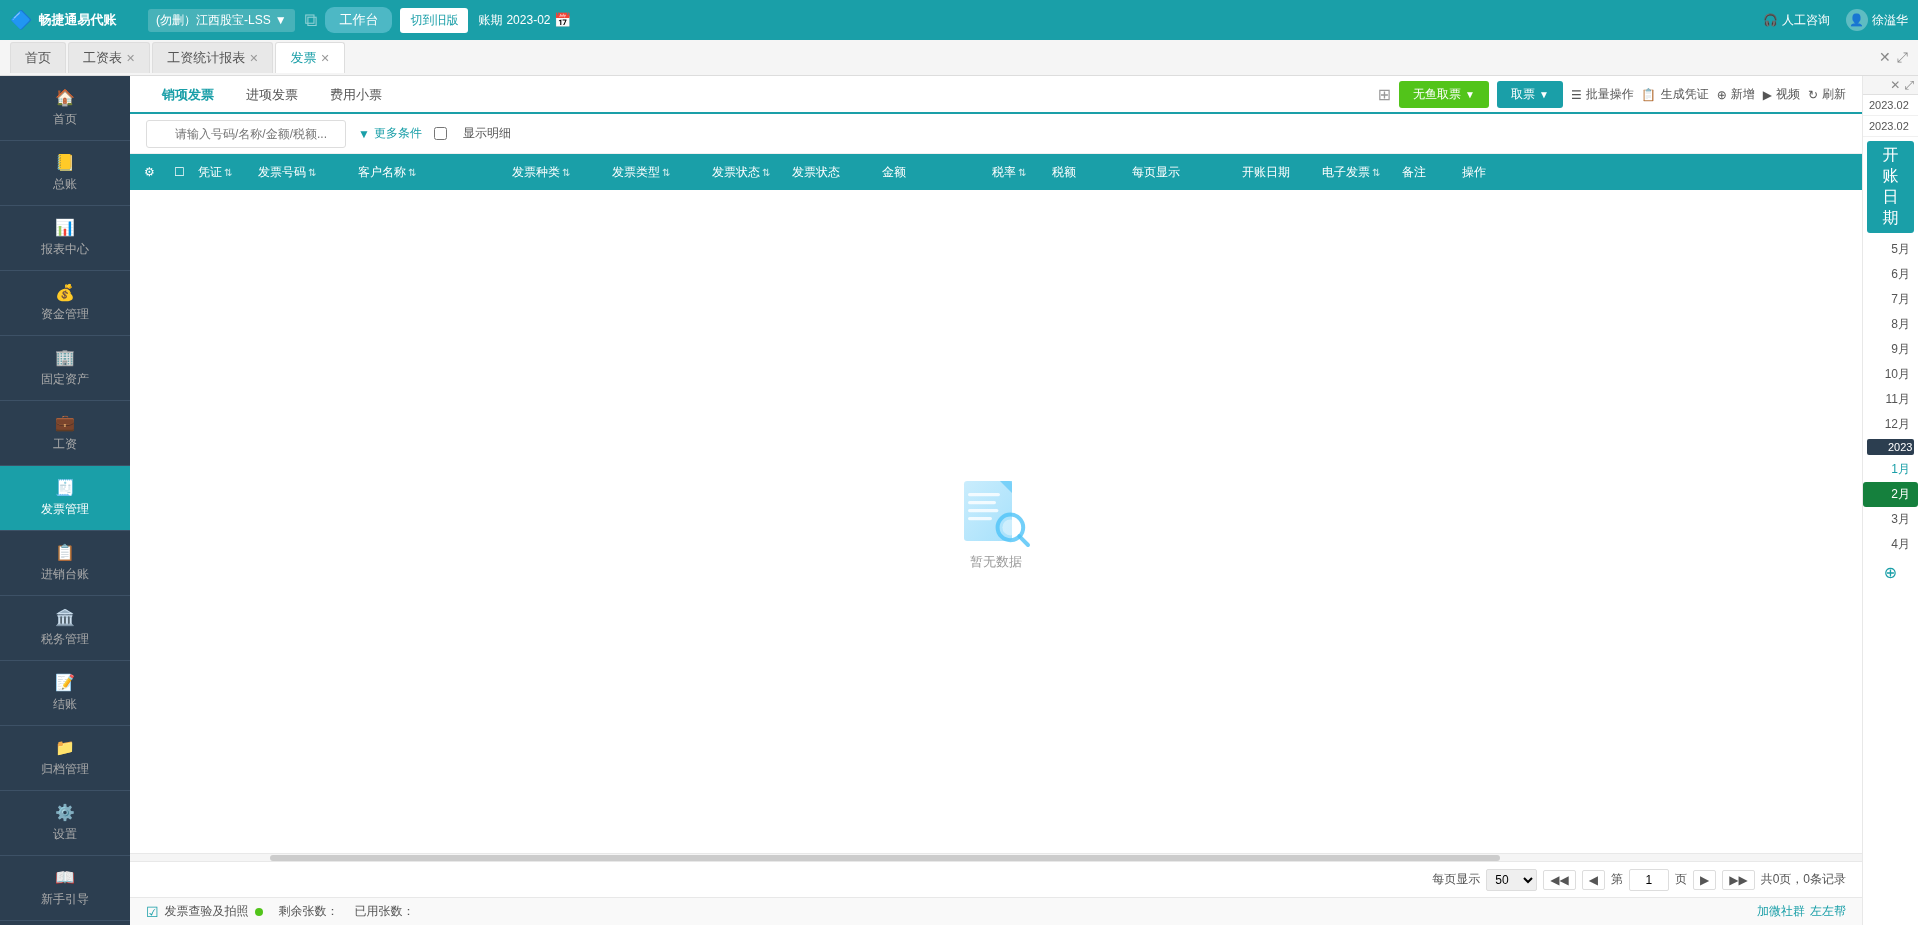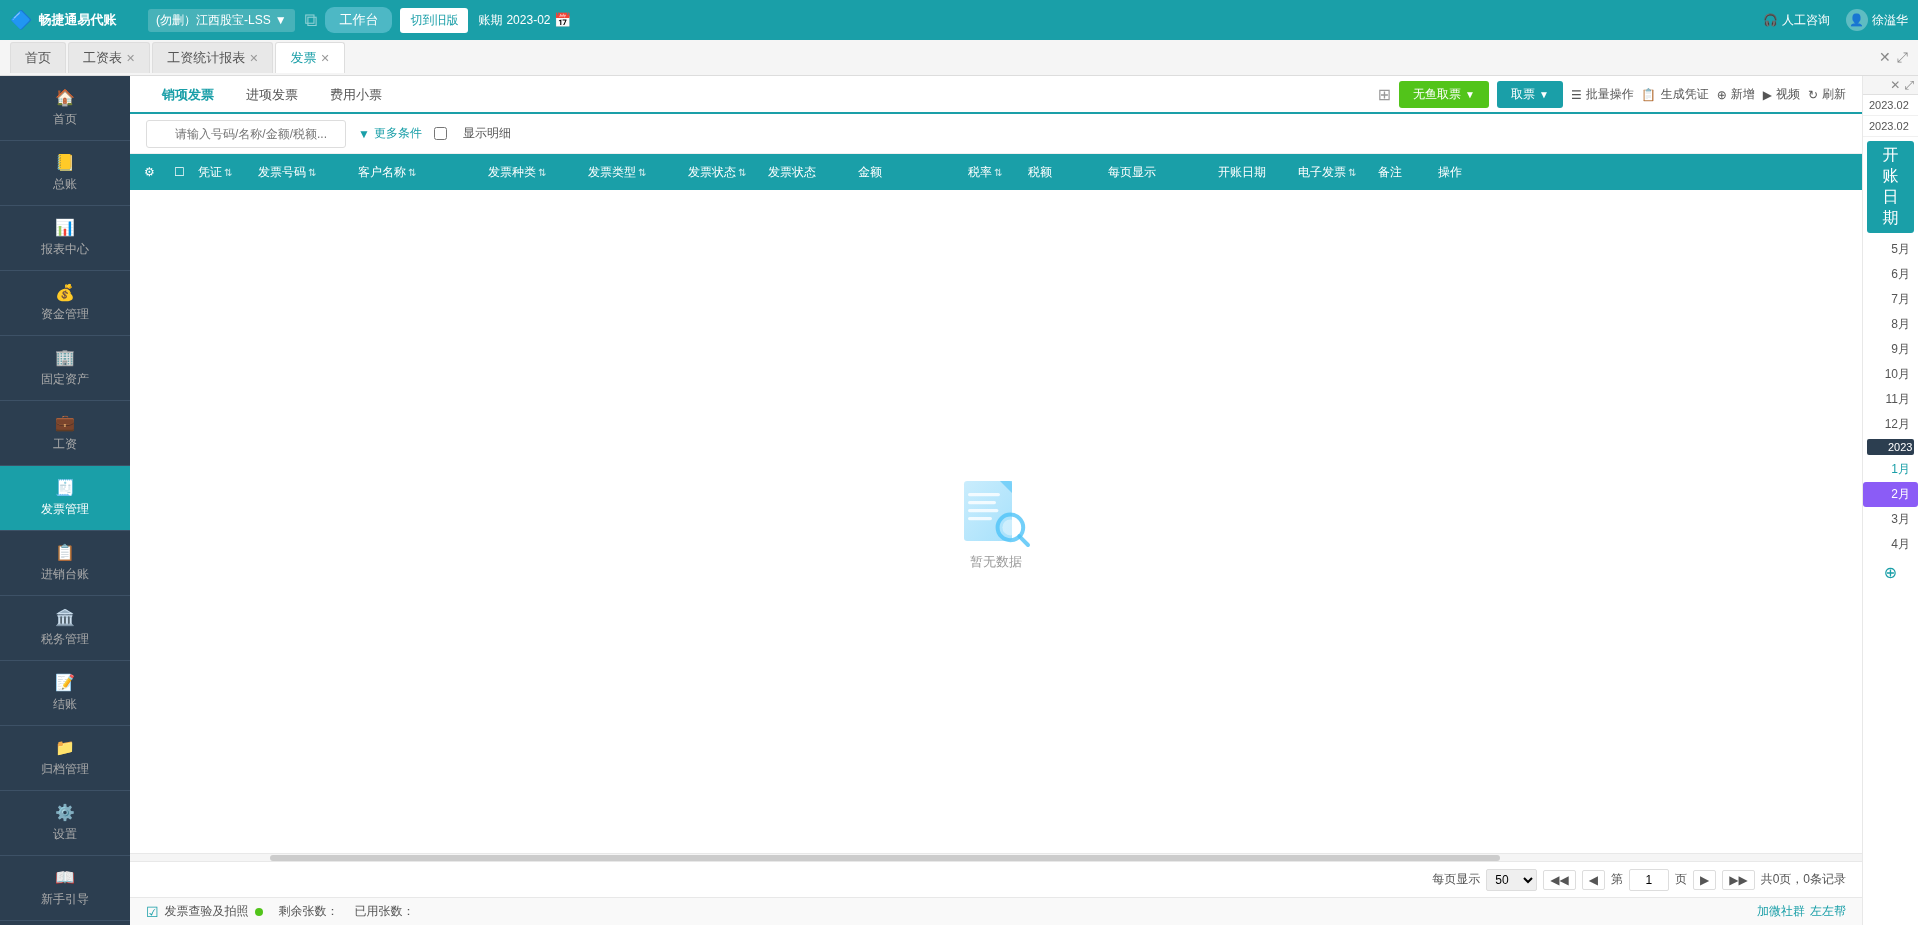"发票种类" div.th-cell { margin-left: none -> 24px }
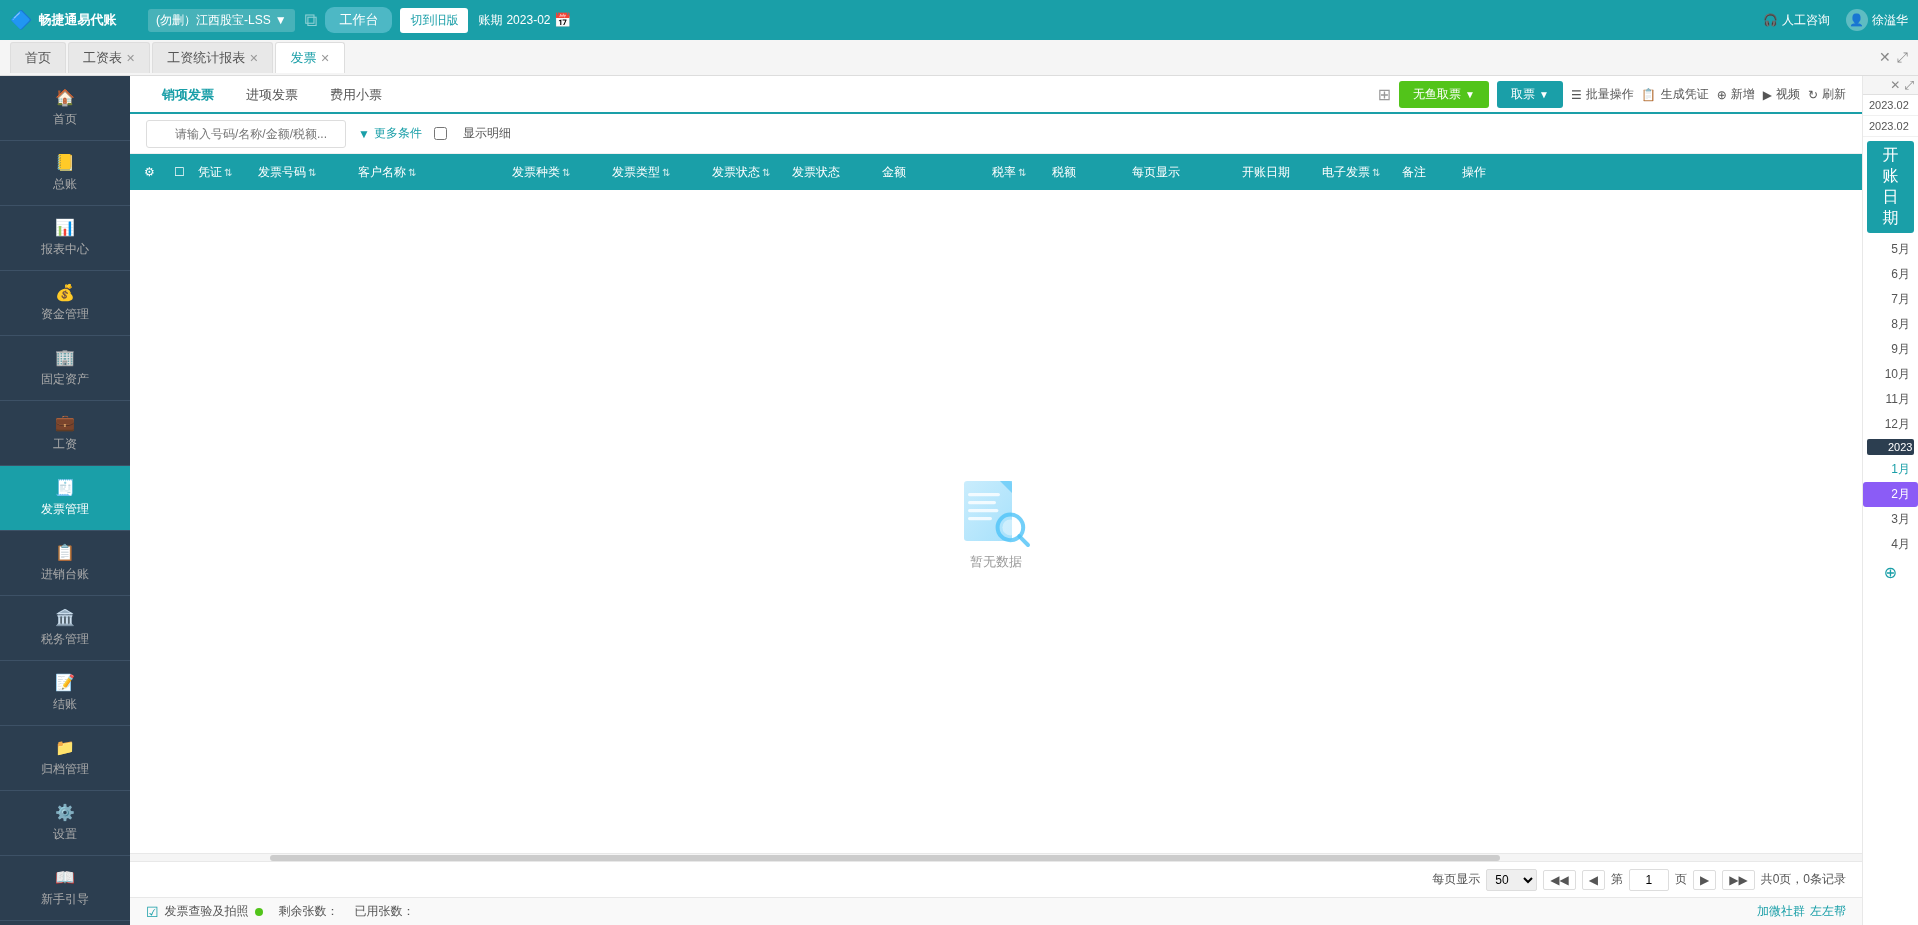"2月" .date-month.active { background: #8b5cf6 -> #15803d }
